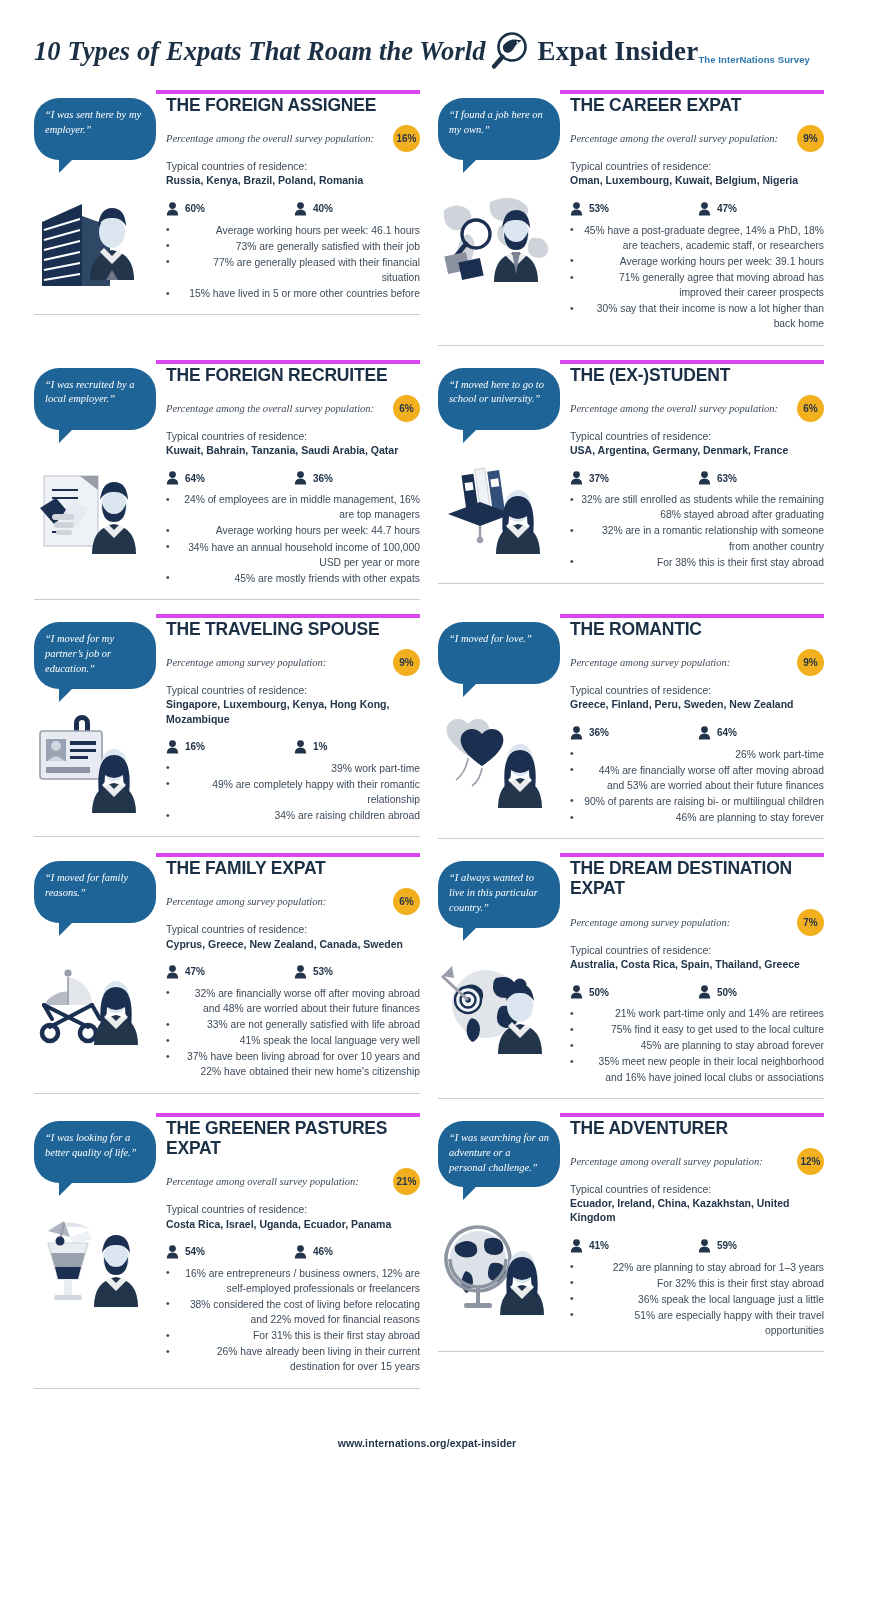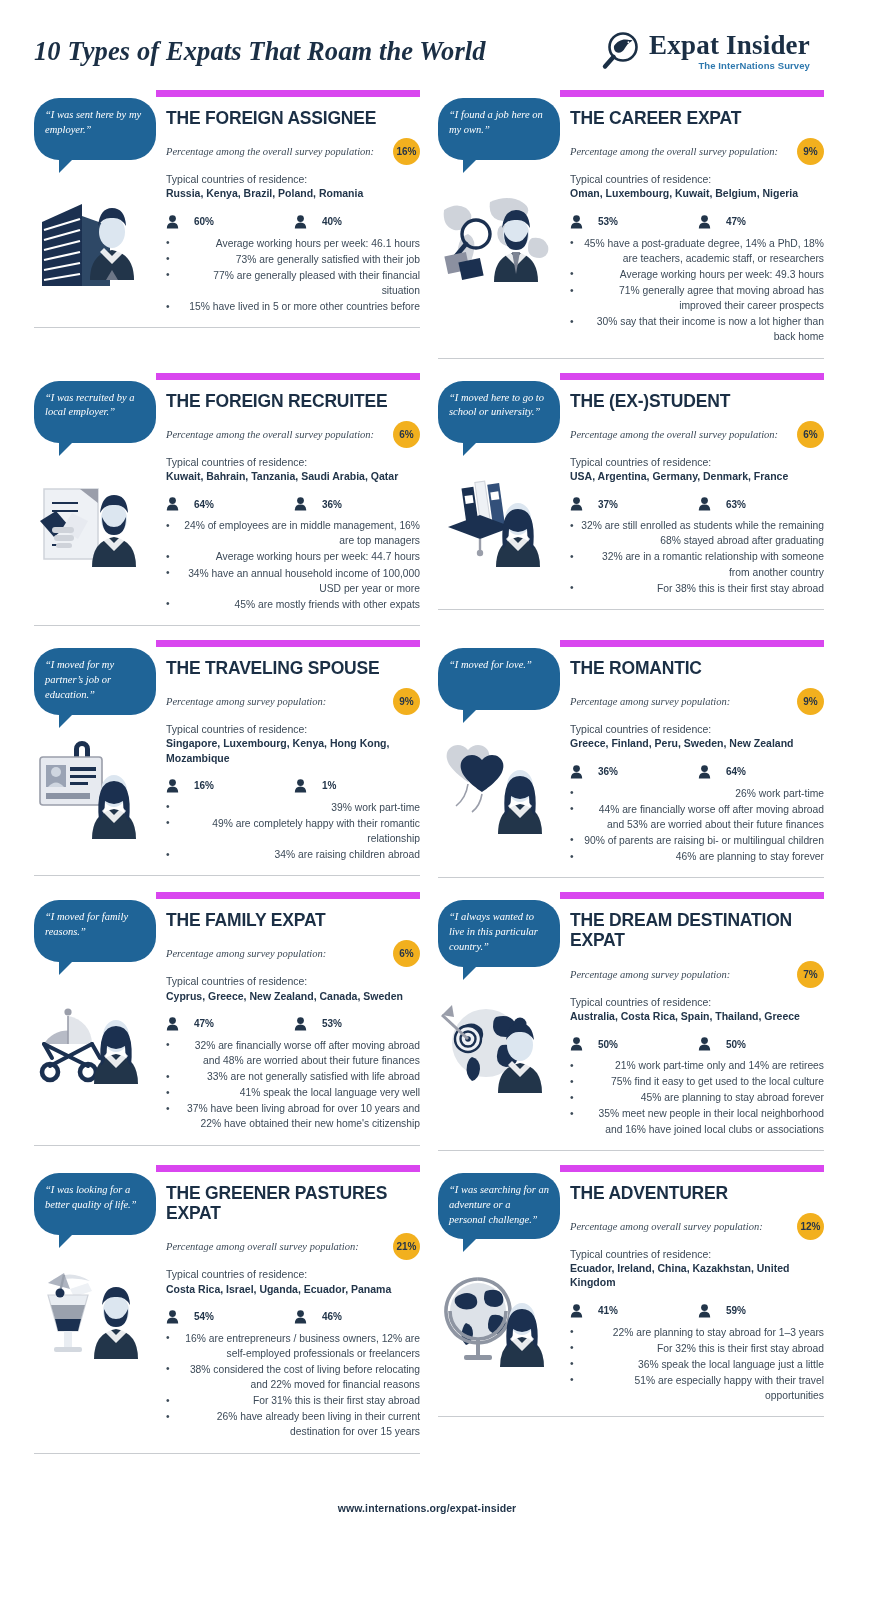"Expat Insider" .logo-text { flex-direction: column -> none }
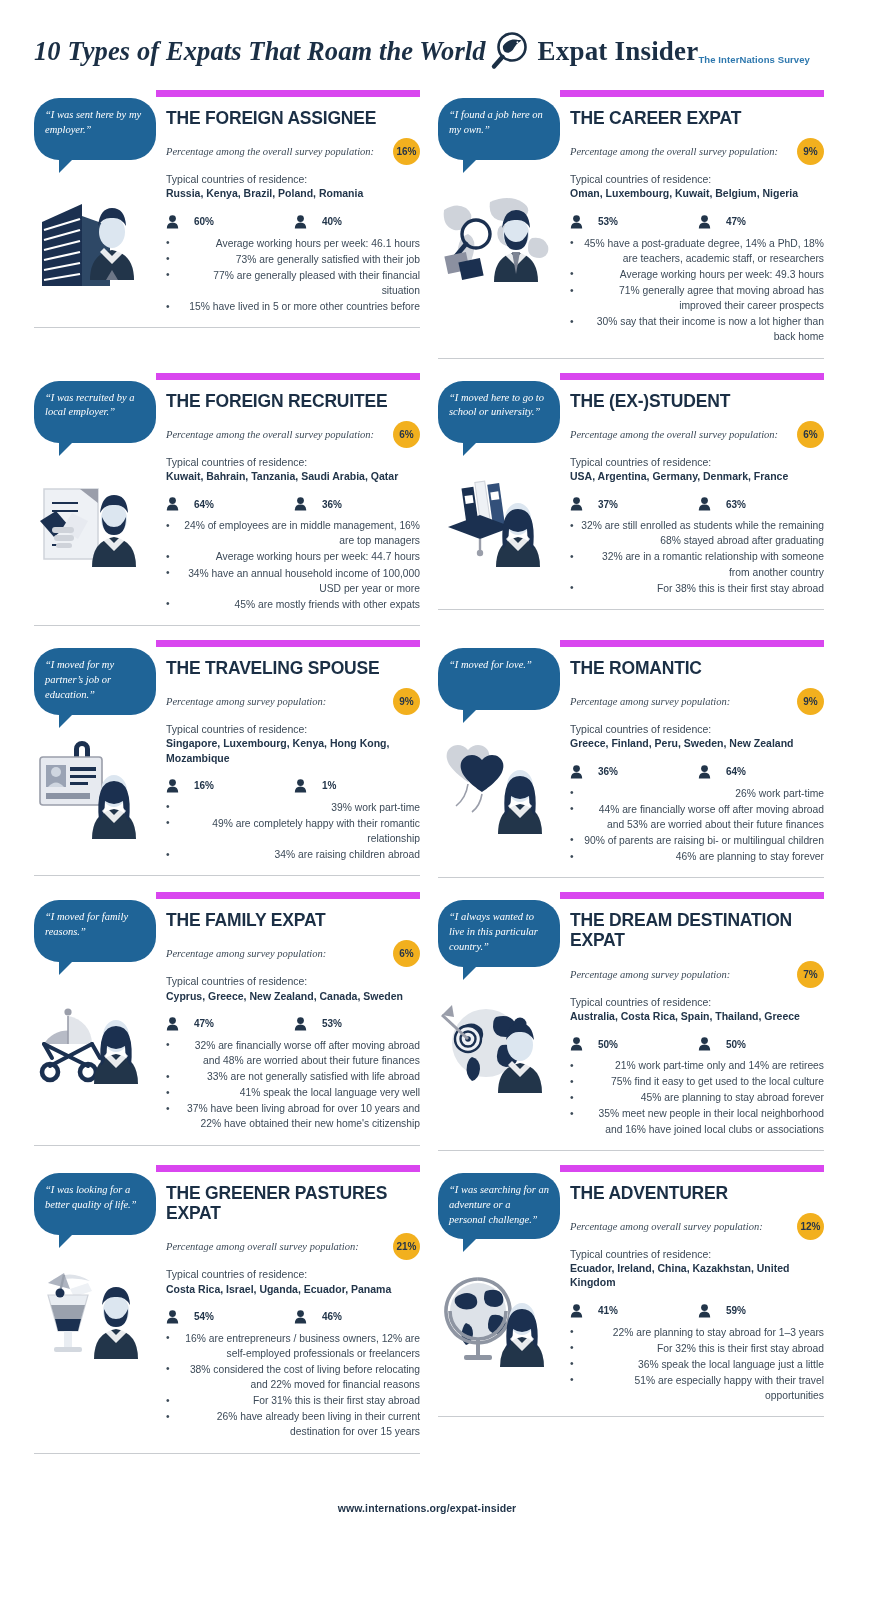"THE FOREIGN ASSIGNEE" .card-right { border-top: 7px solid #d946ef -> 4px solid #d946ef; padding-top: 11px -> 1px }
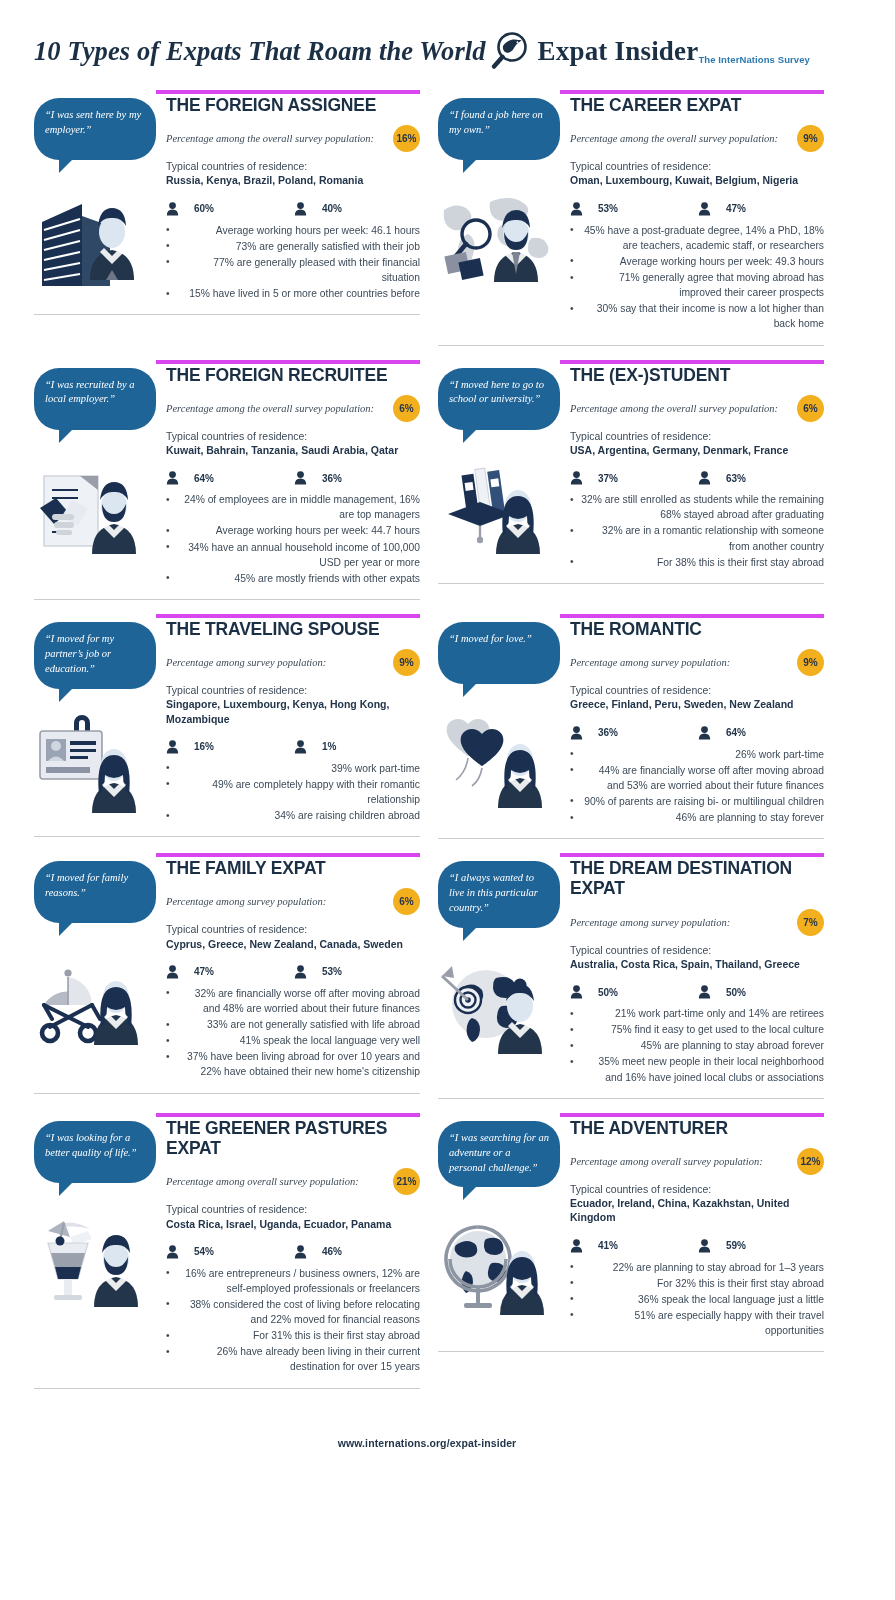"60%" .gender-item { gap: 15px -> 6px }
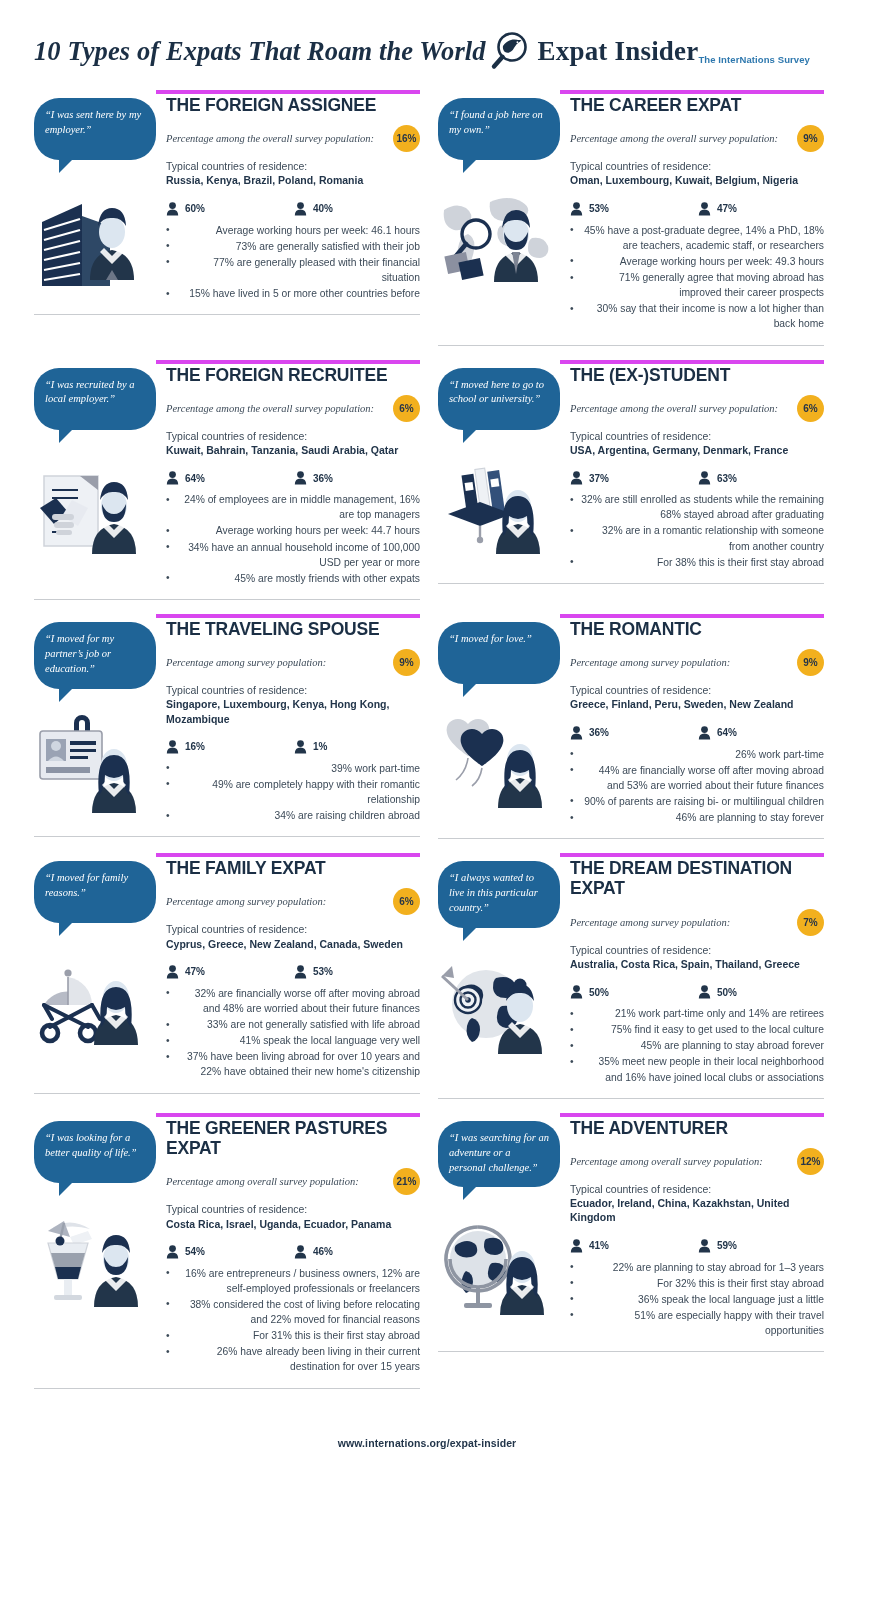"Average working hours per week: 49.3" li { text: 49.3 -> 39.1 }
